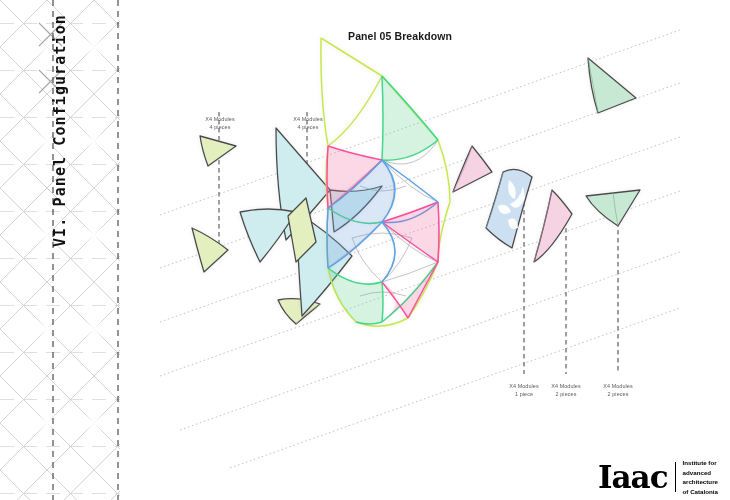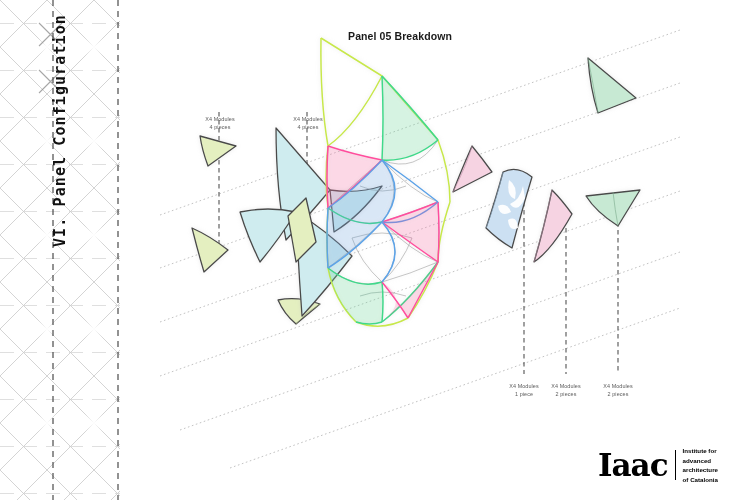"Iaac" #logo { bottom: 16px -> 4px }
